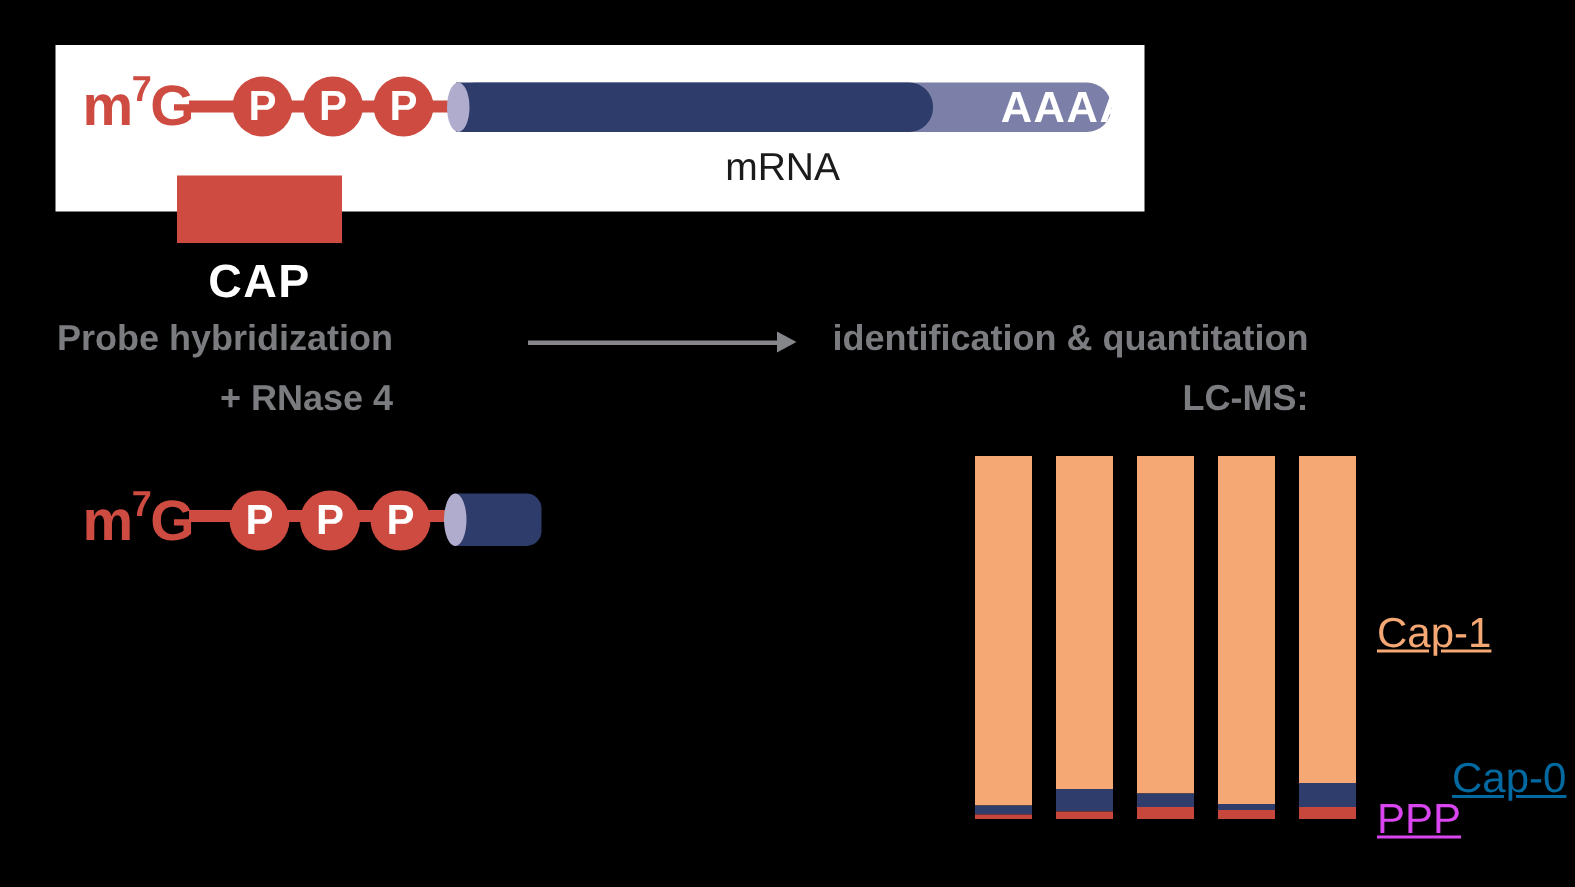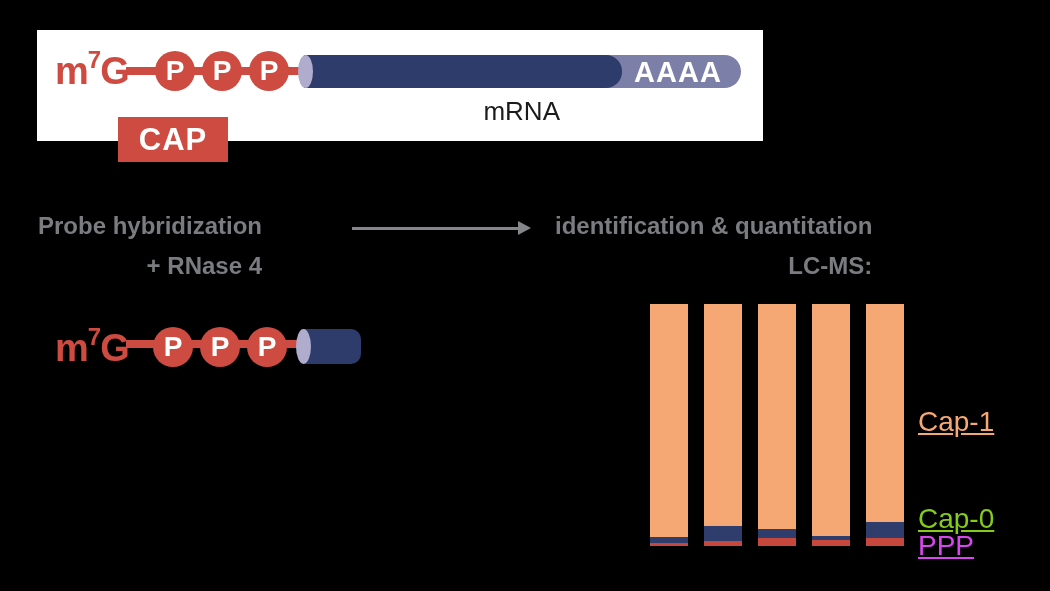"AAAA" .polya { padding-left: none -> 33px }
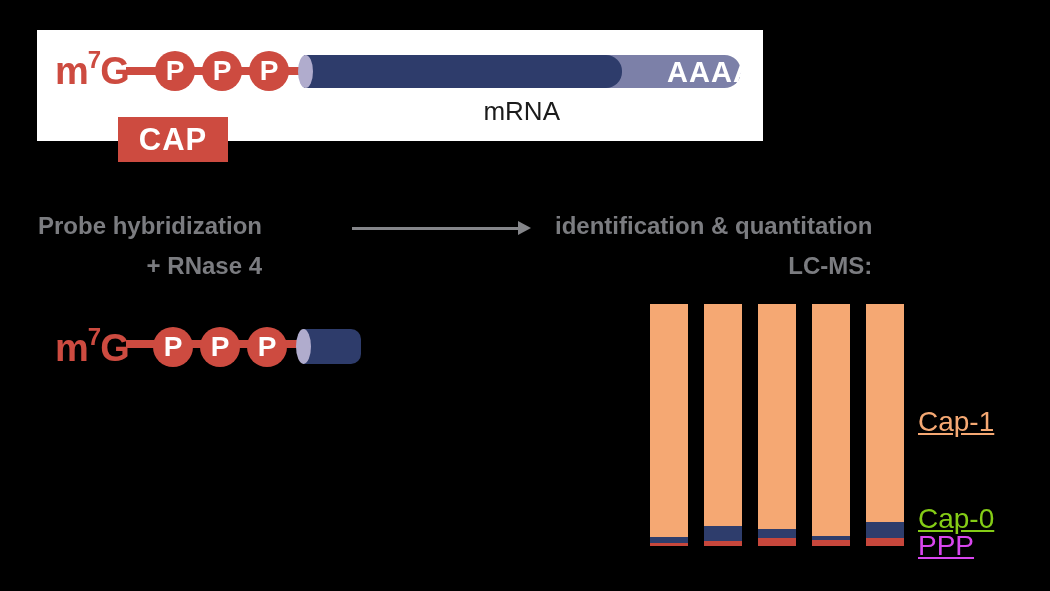"CAP" .capbox span { margin-top: none -> 48px }
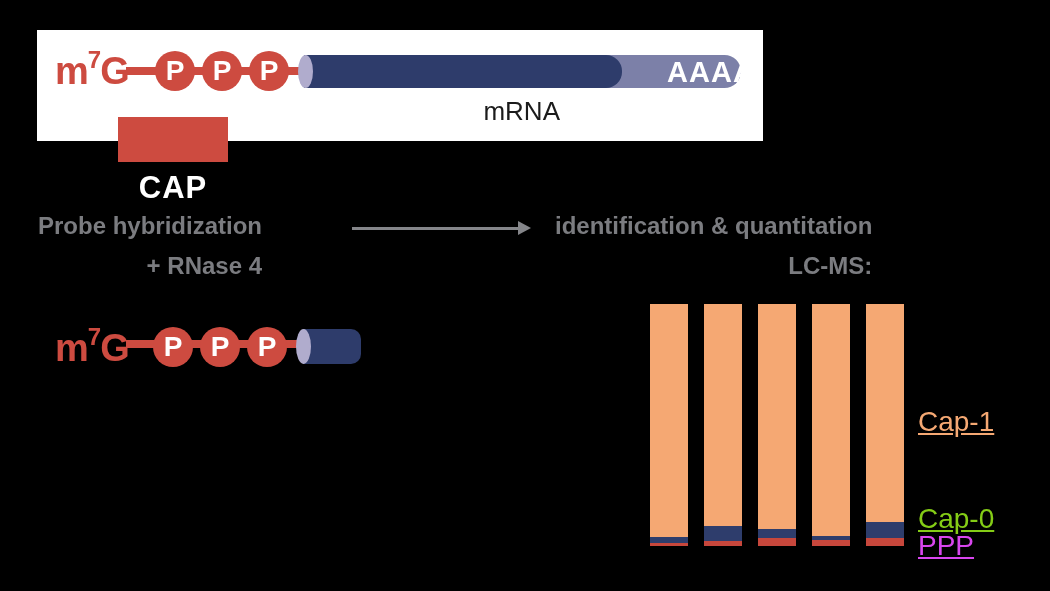"Cap-0" div.abs { color: #84cc16 -> #0369a1; left: 918px -> 968px }
